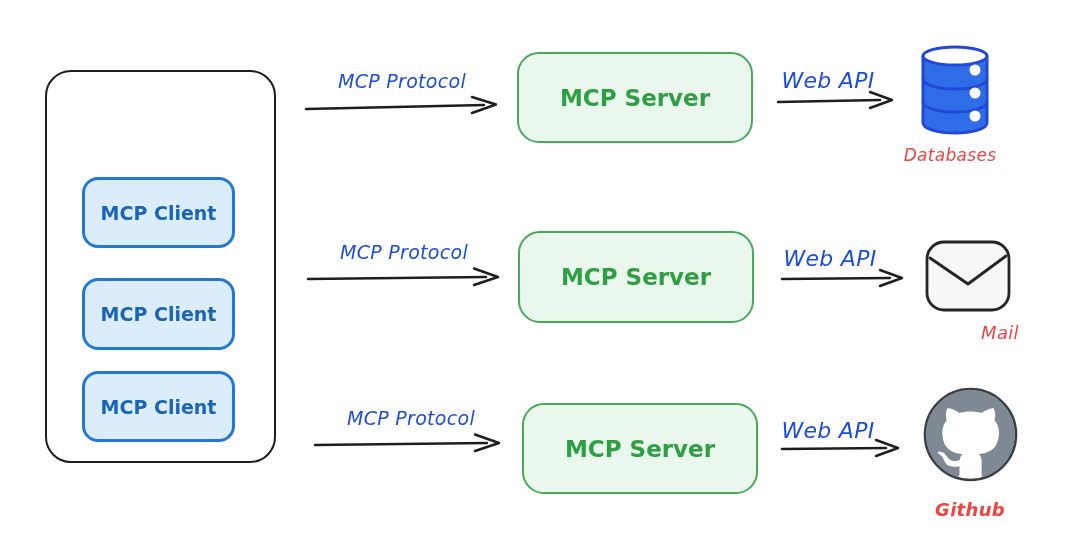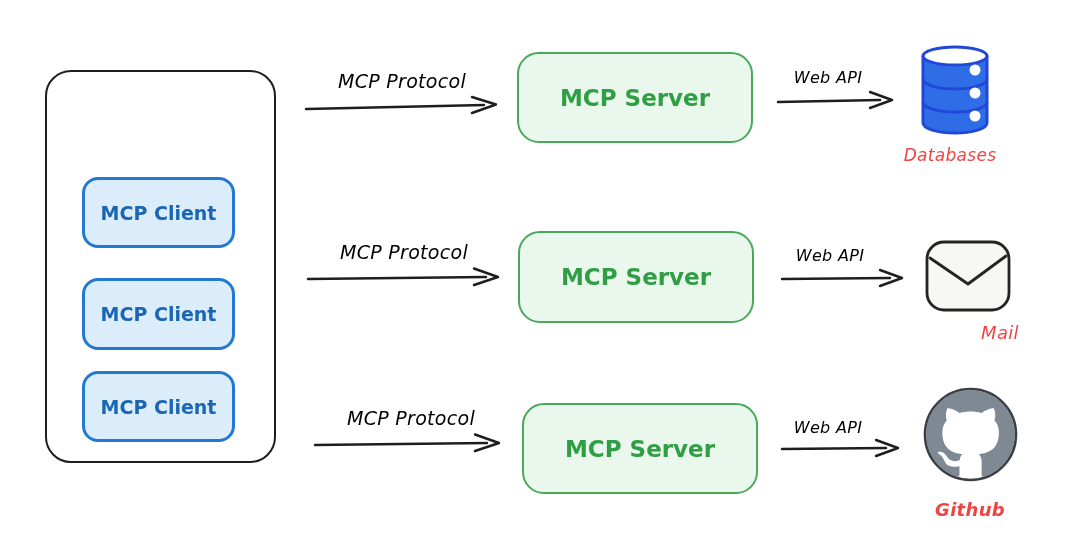"MCP Protocol" .hand-label { color: #000000 -> #1d4ed8 }
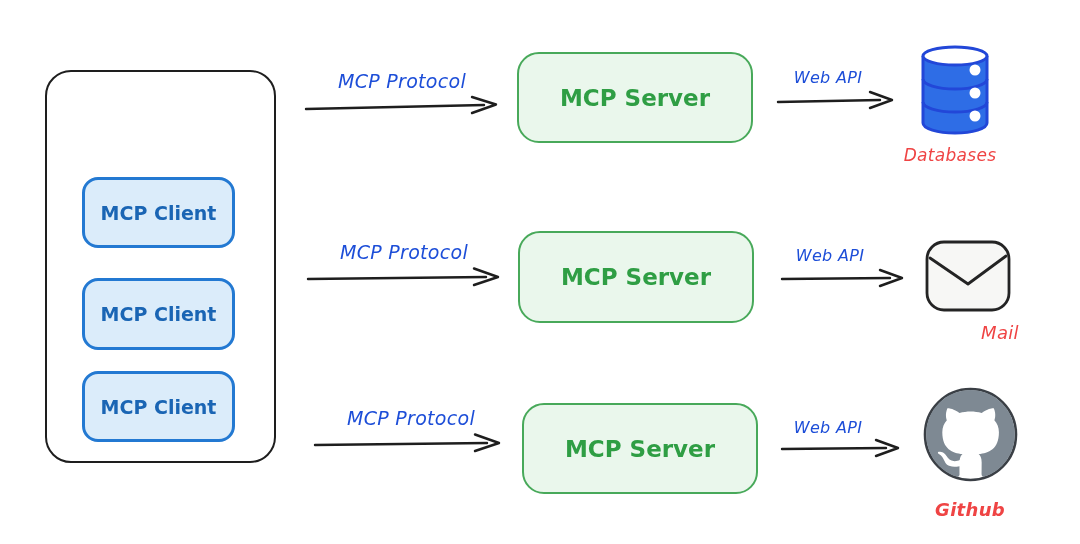"Web API" .api-label { font-size: 16px -> 22px }
